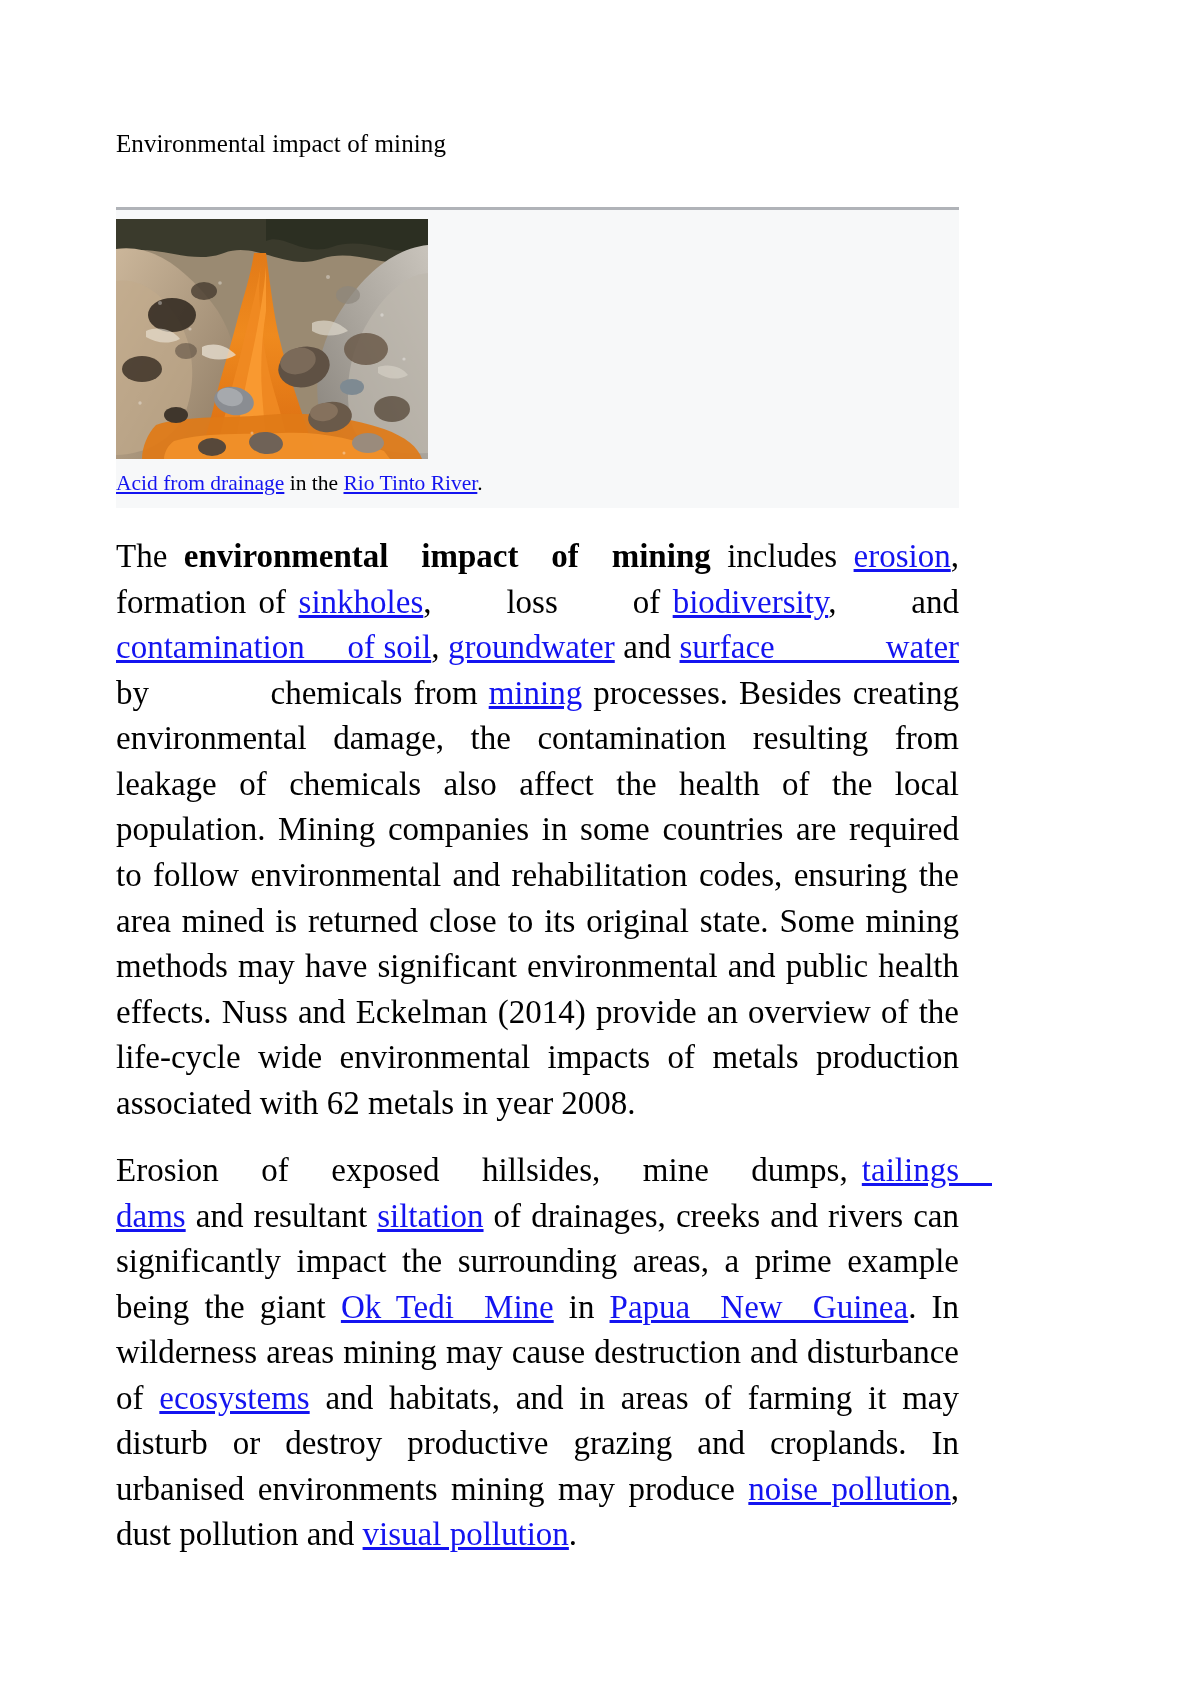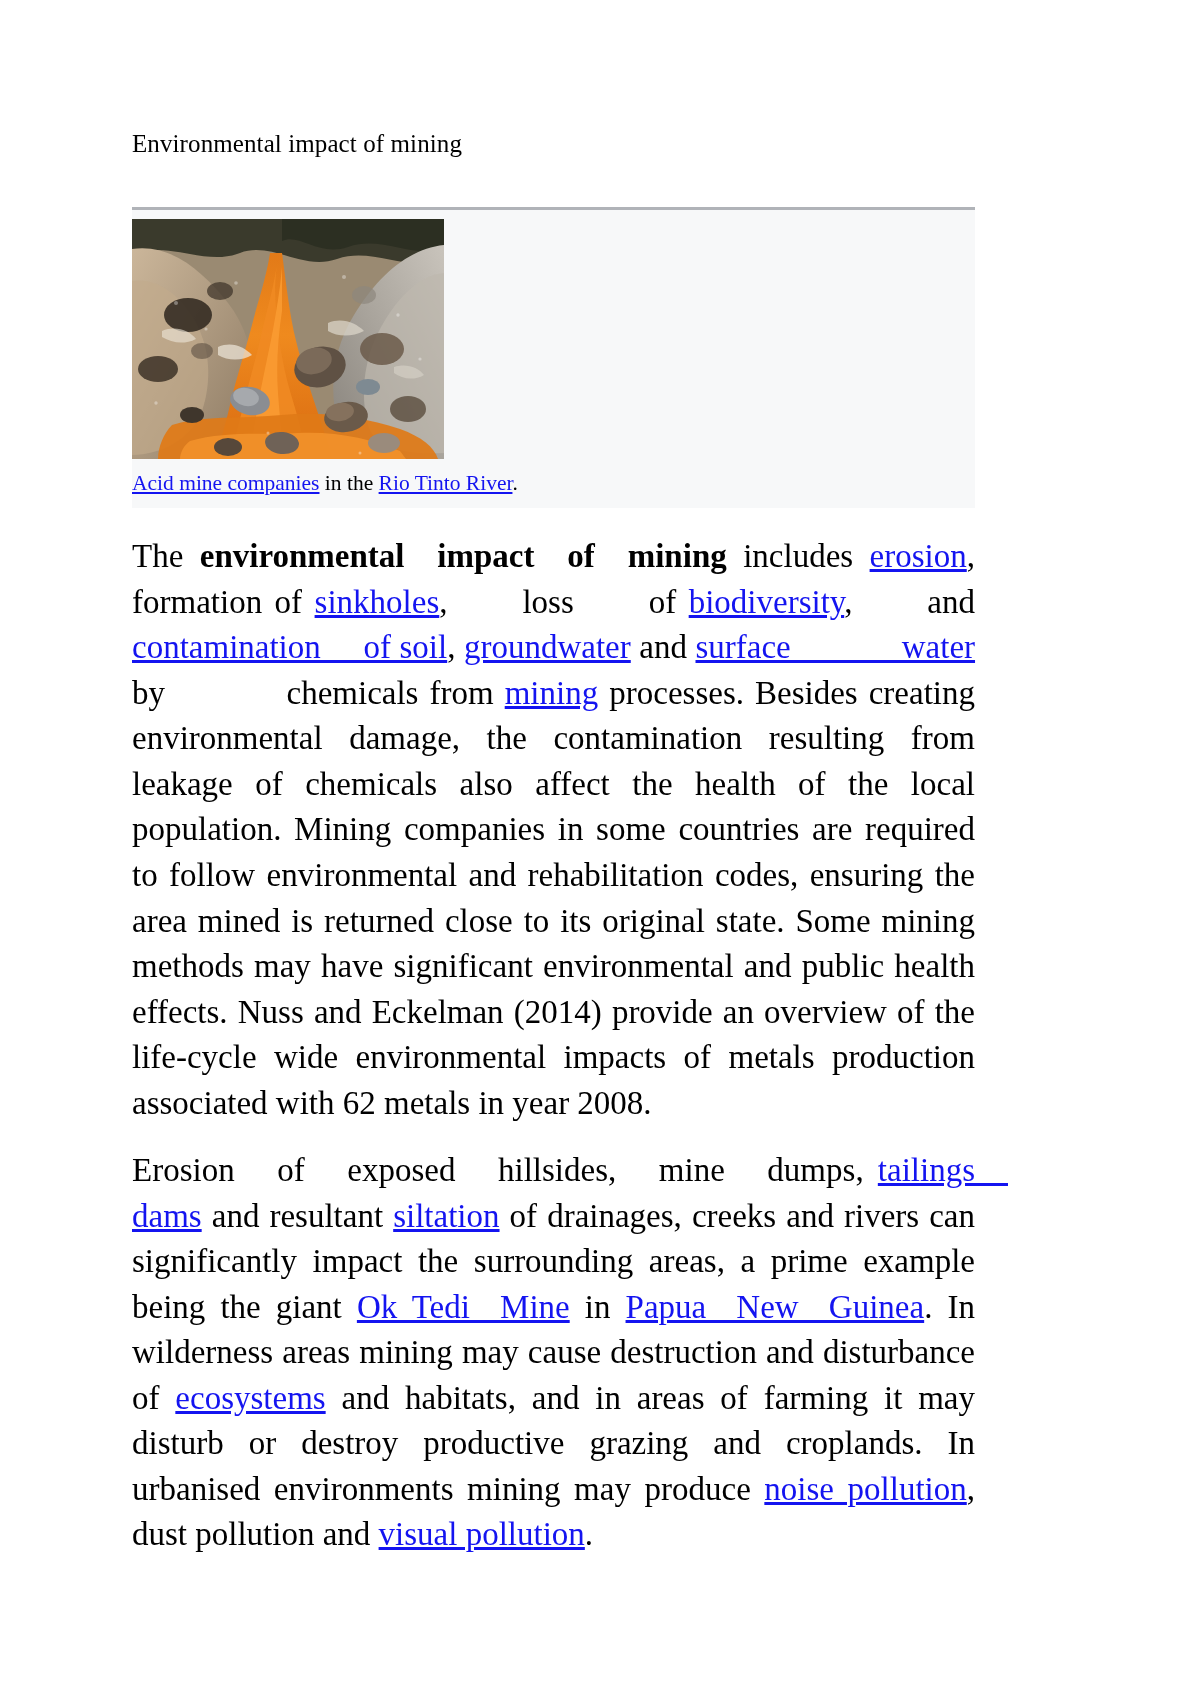"Environmental impact of mining" .content { left: 132px -> 116px }
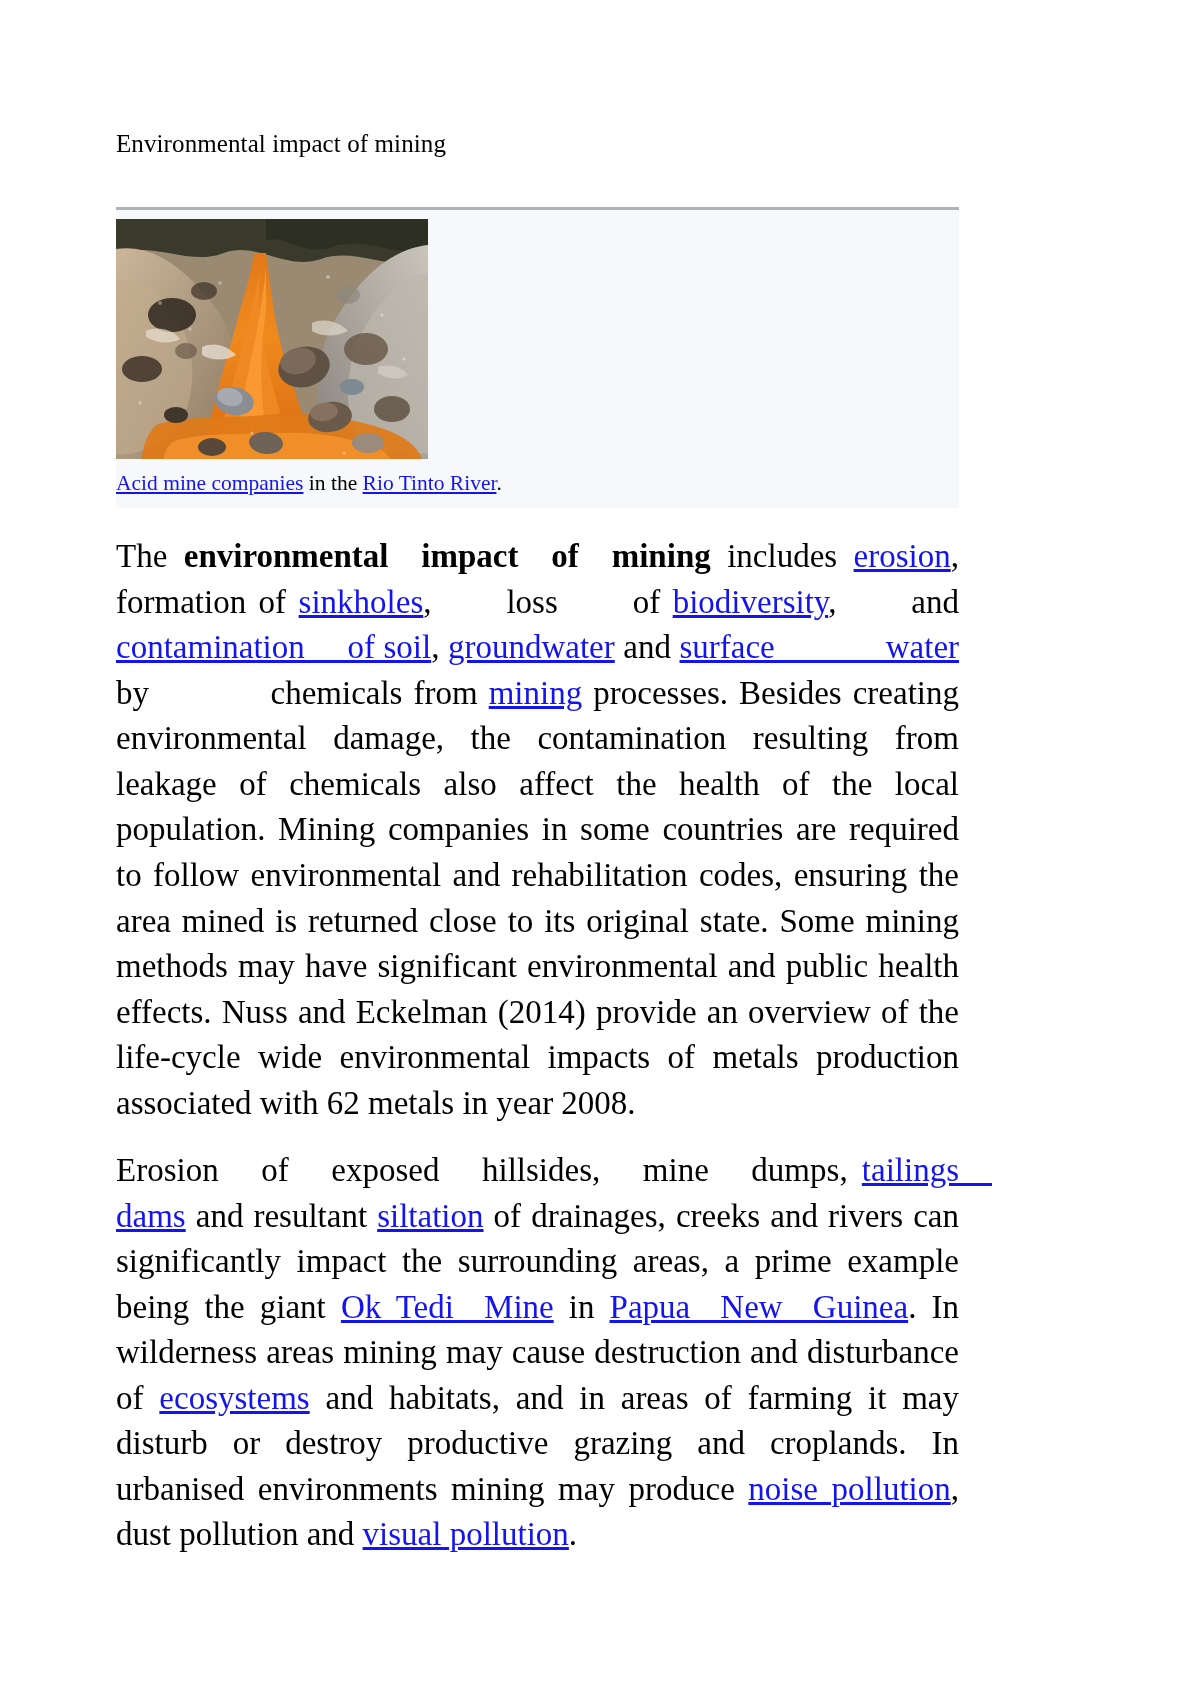"Acid mine companies" a.link { text: mine companies -> from drainage }
